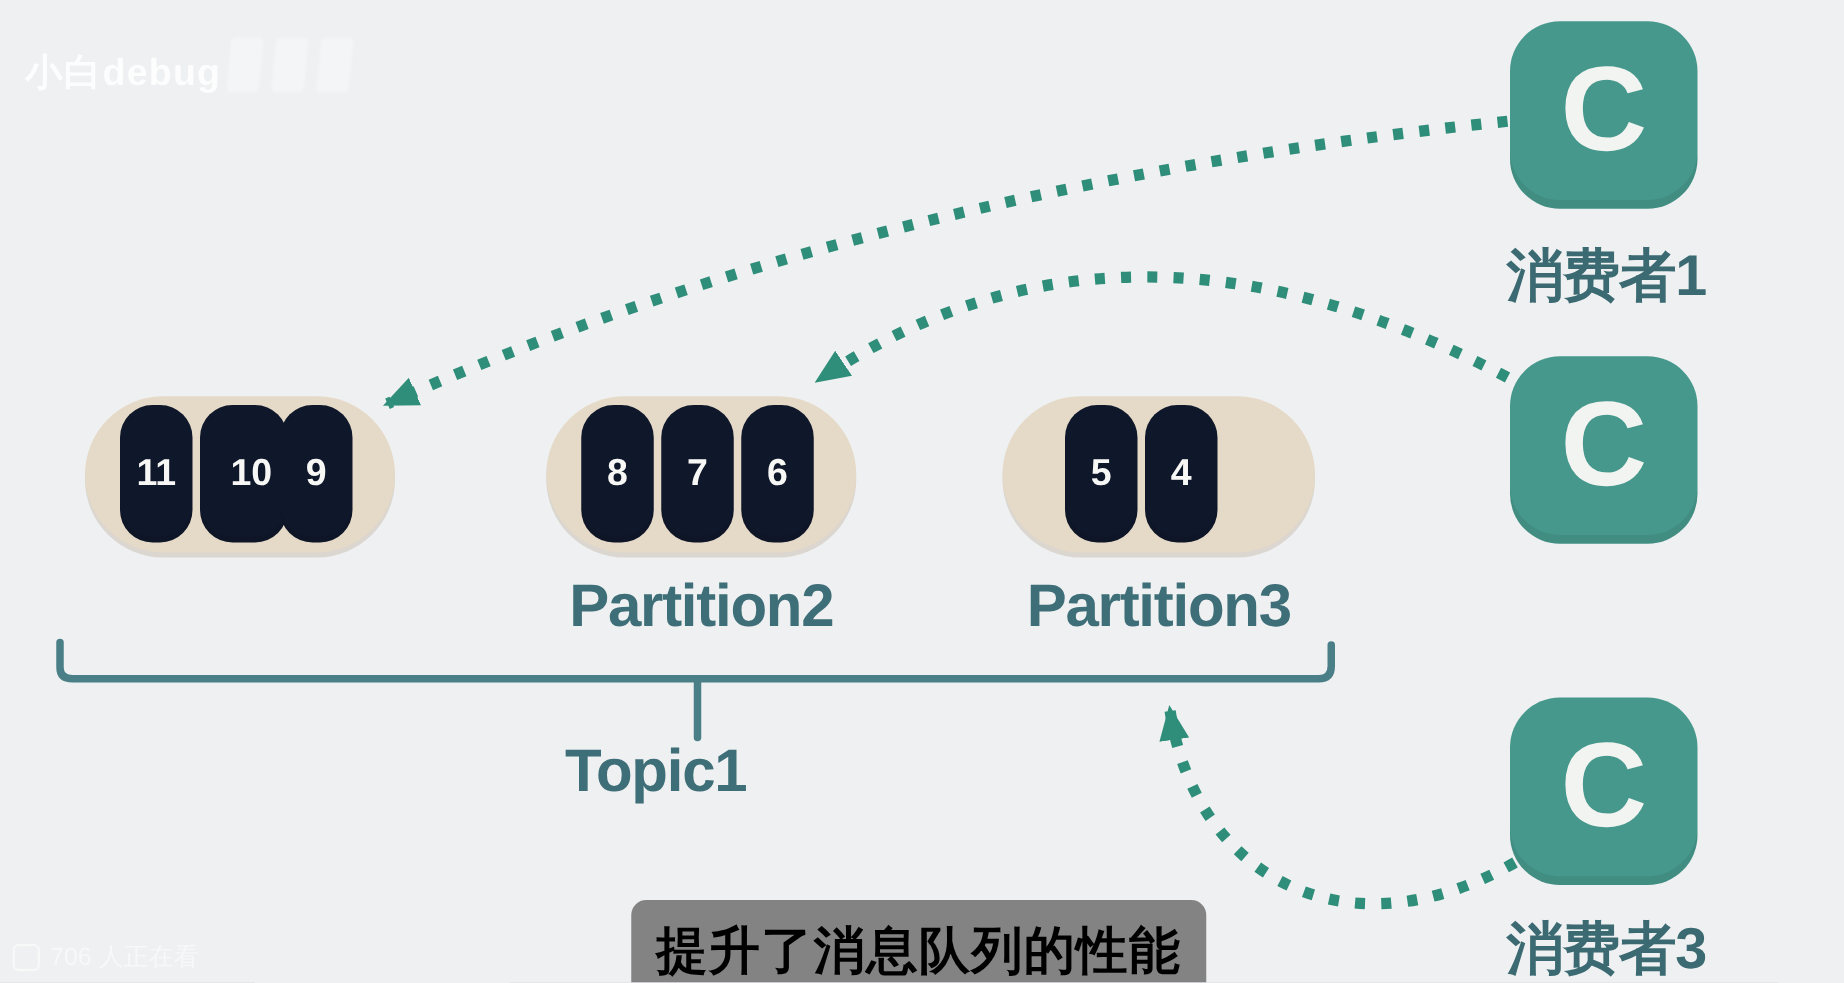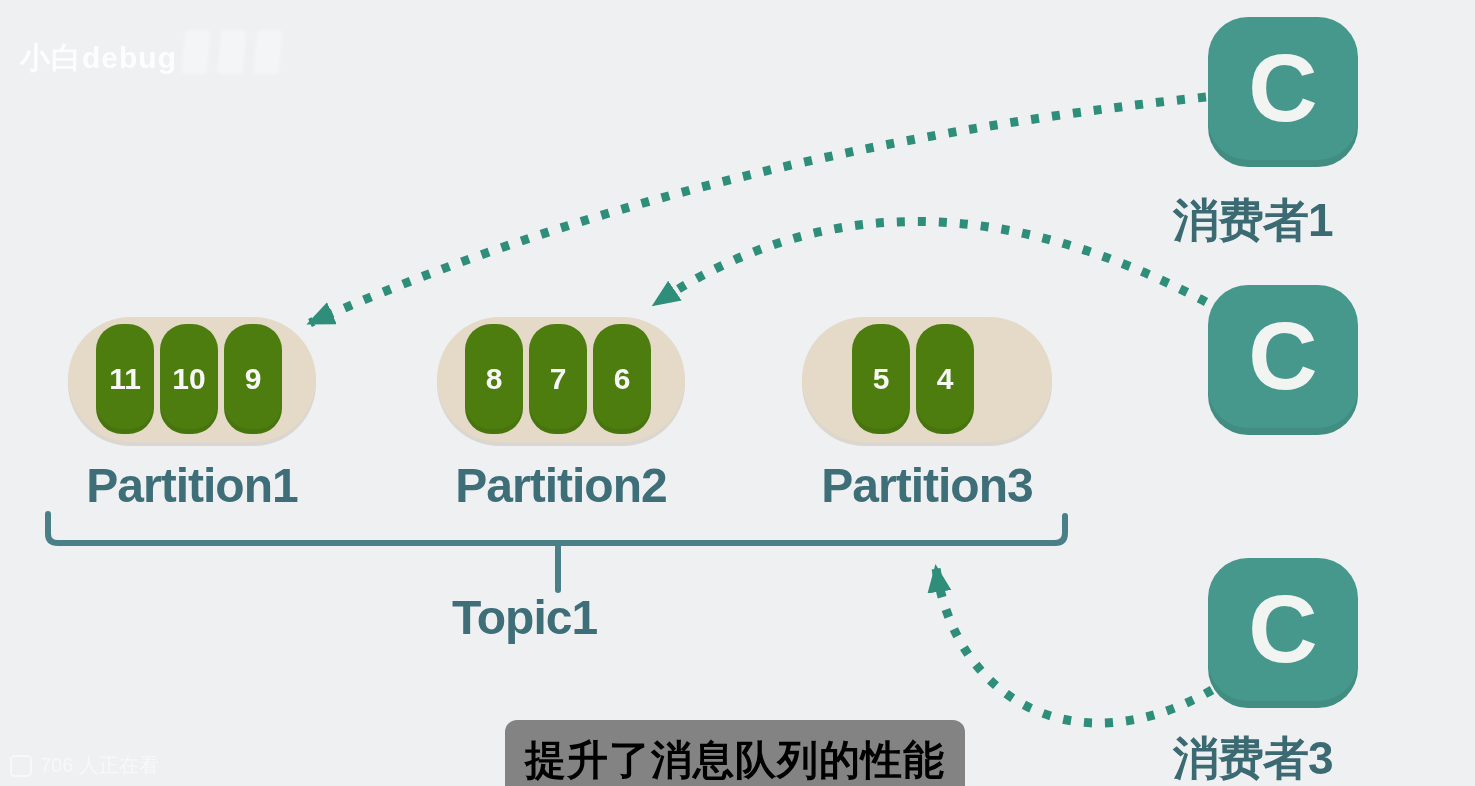"消费者1" .clabel { text-align: left -> center }
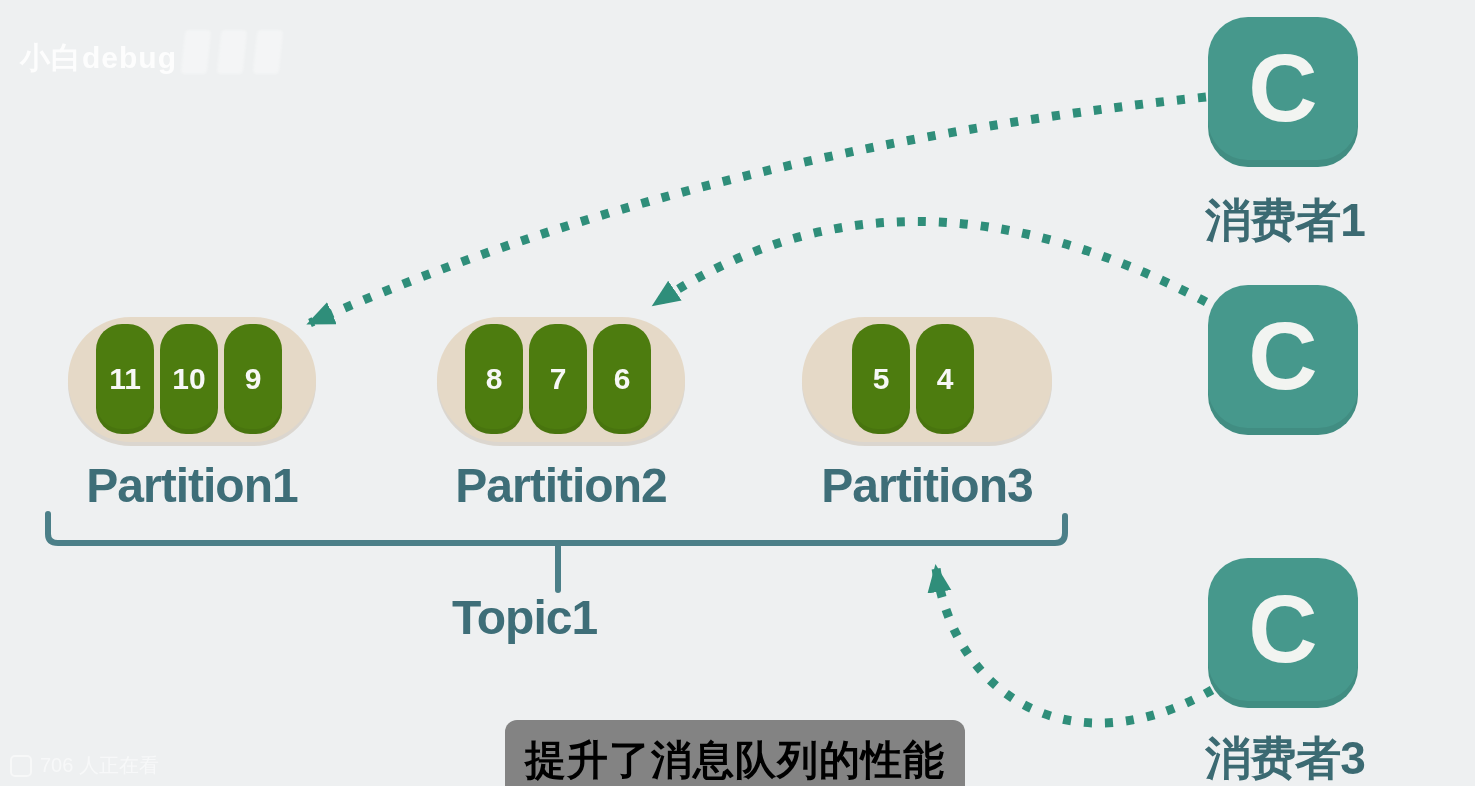"11" .chip { background: #4d7c0f -> #0f172a }
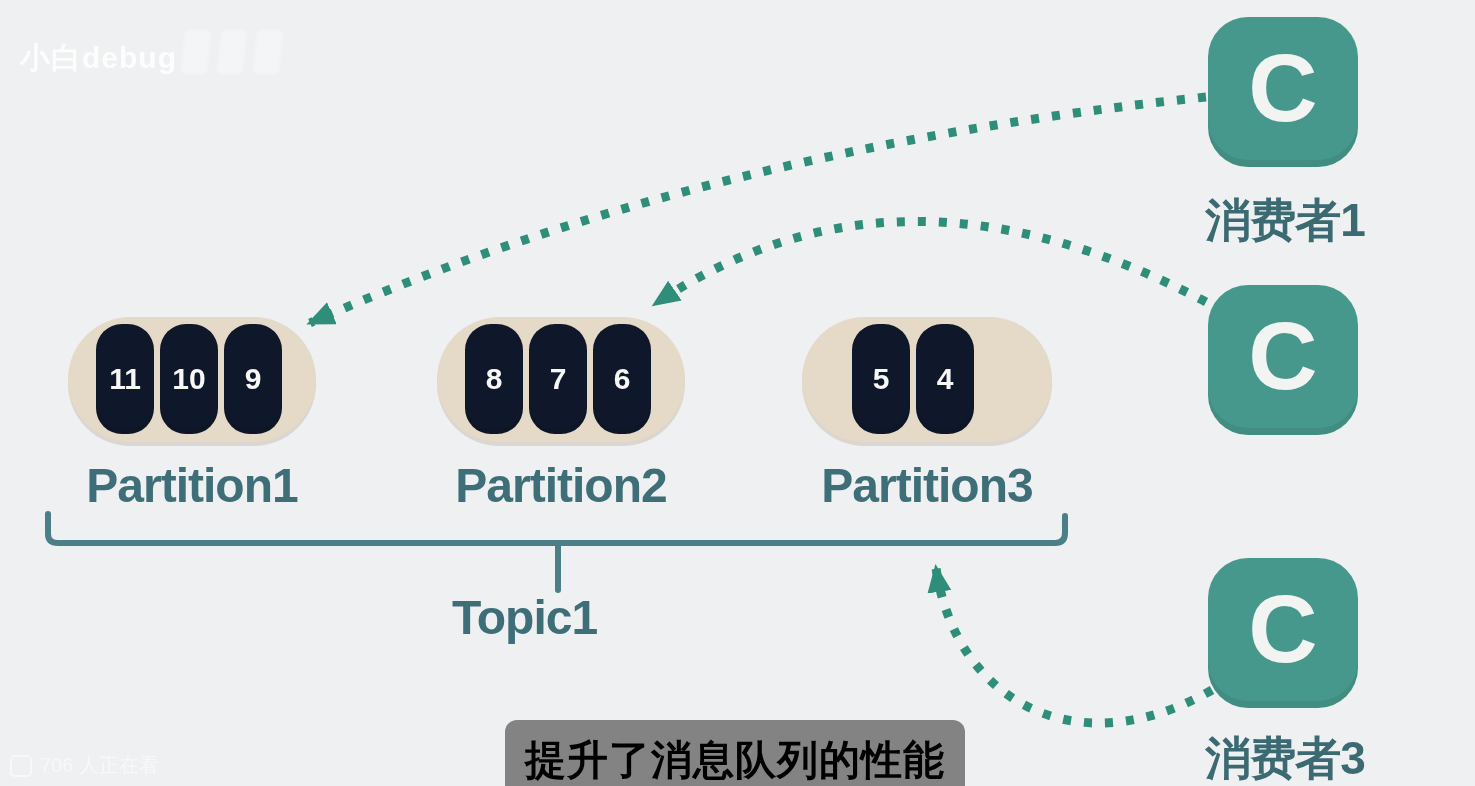"10" span.chip { padding-left: none -> 12px }
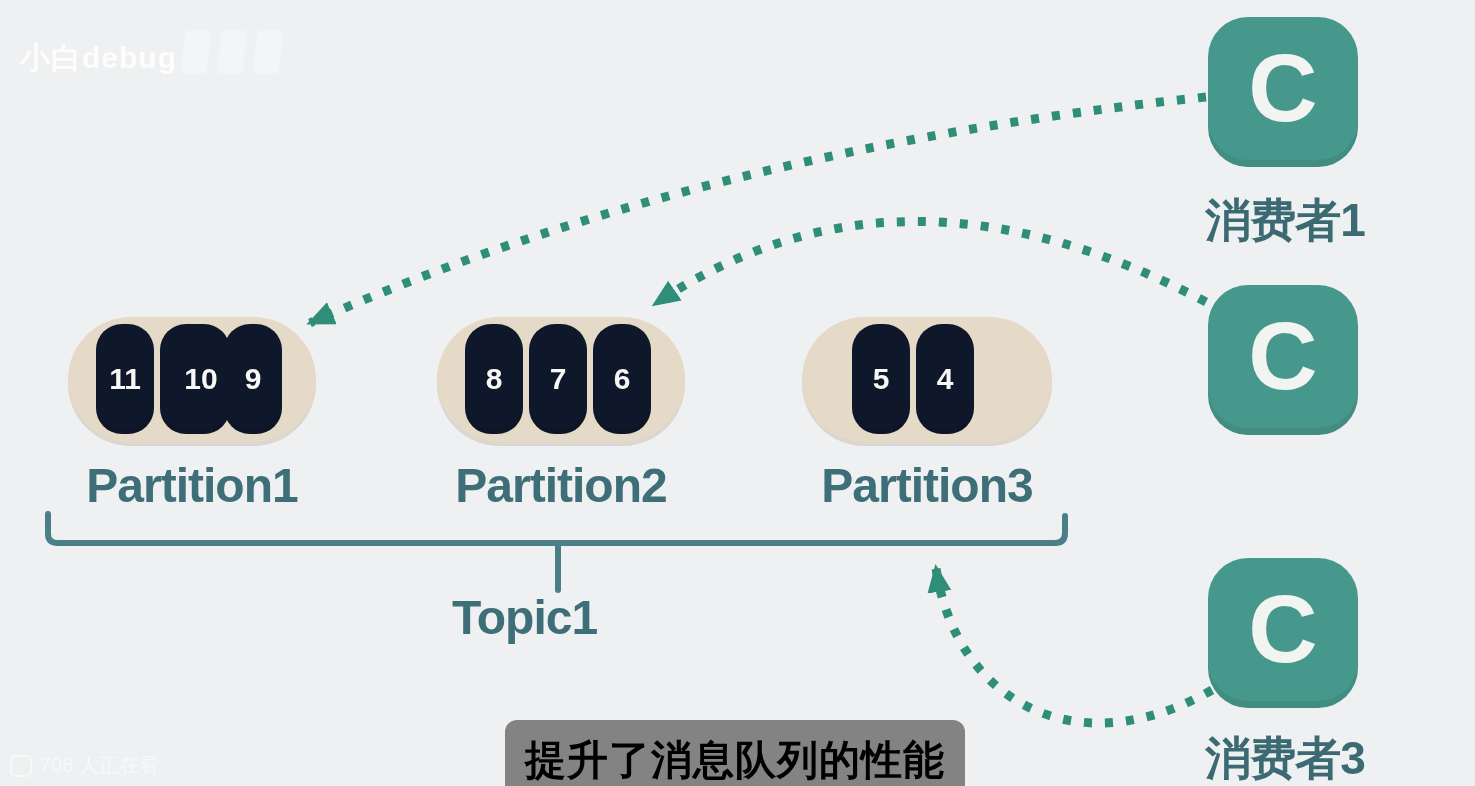"Partition1" div.plabel { html: <div>Partition1</div> -> none }
